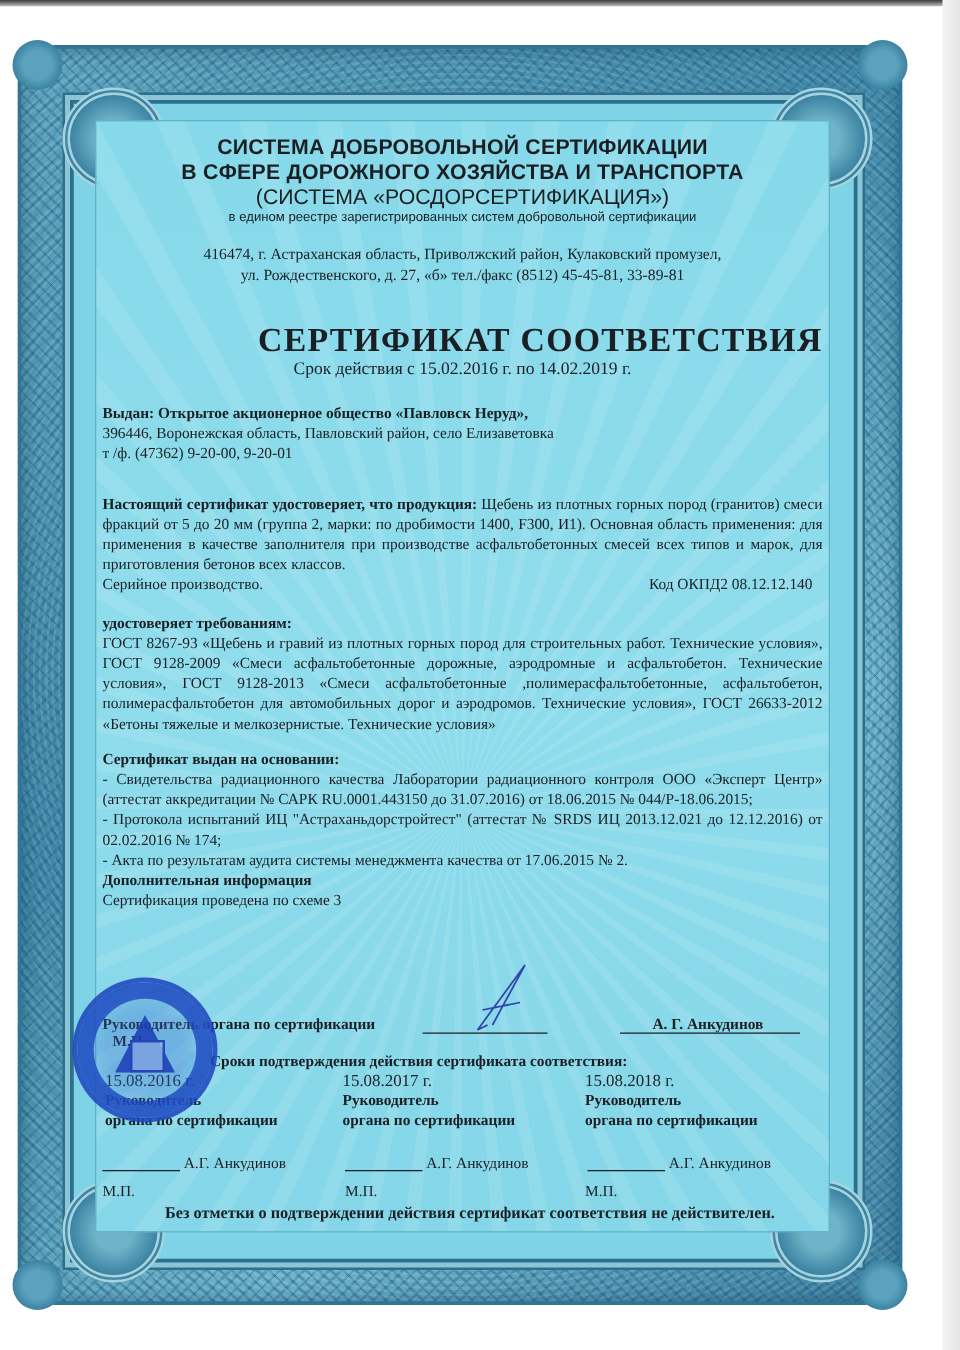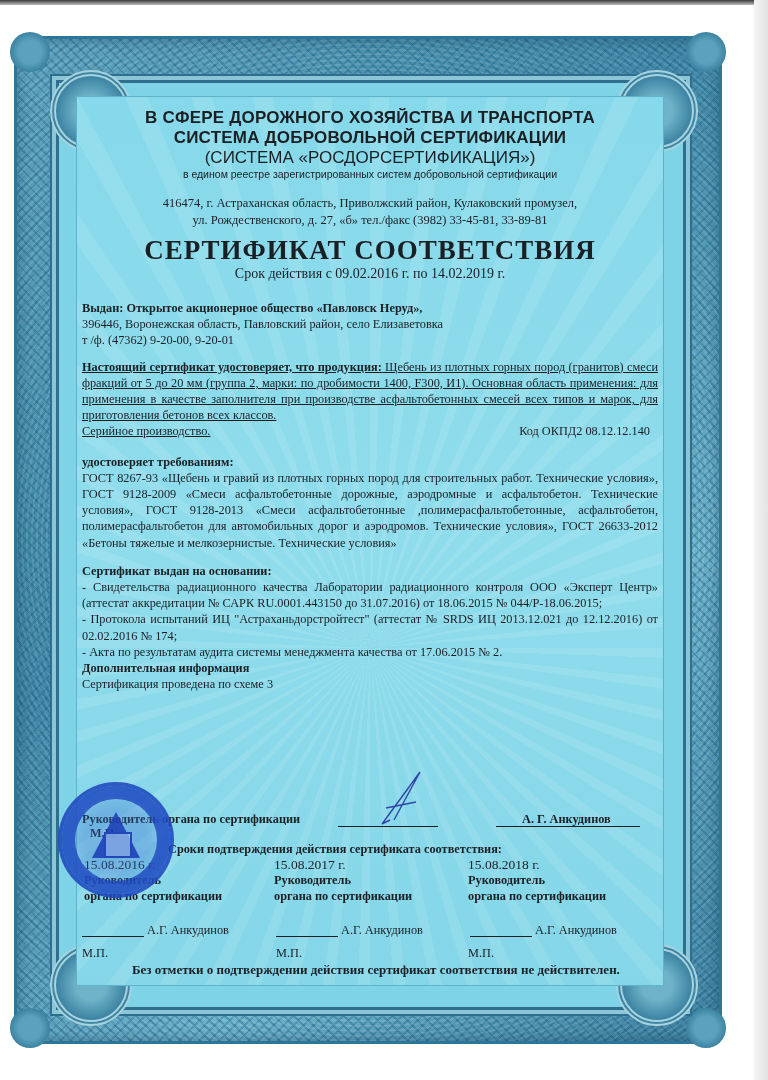"В СФЕРЕ ДОРОЖНОГО ХОЗЯЙСТВА И" div.h-sys { order: before "СИСТЕМА ДОБРОВОЛЬНОЙ СЕРТИФИКАЦИИ" -> after "СИСТЕМА ДОБРОВОЛЬНОЙ СЕРТИФИКАЦИИ" }
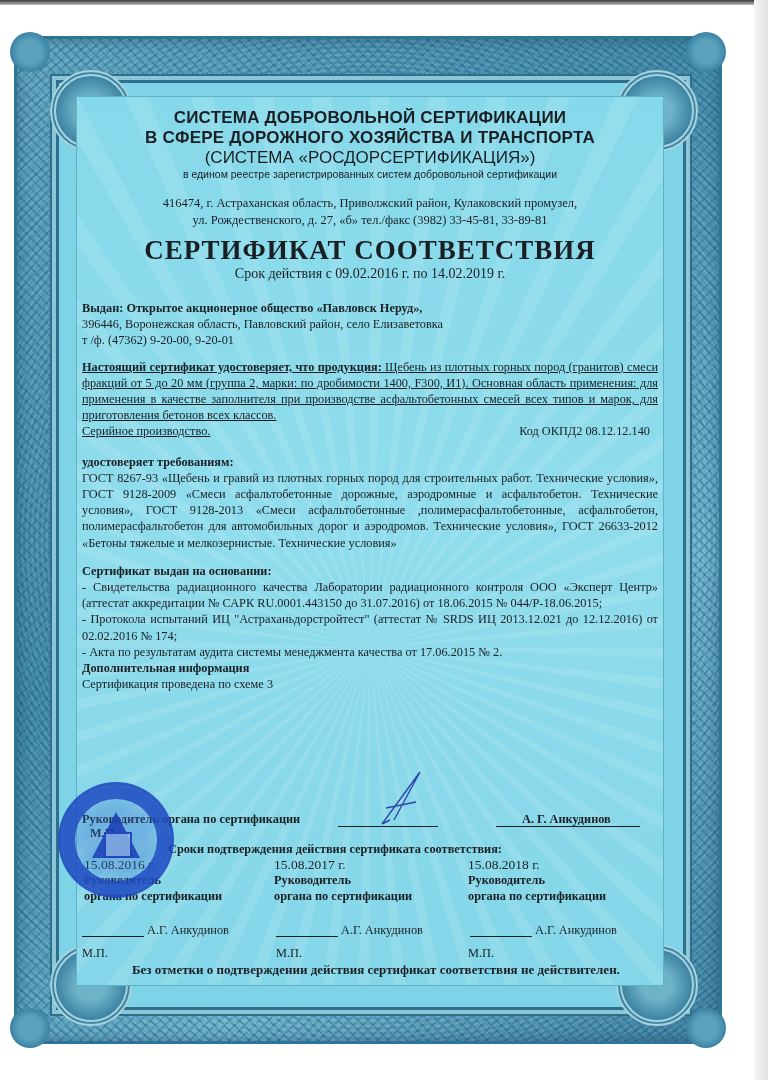"ул. Рождественского, д. 27, «б»" div { text: 3982) 33-45-81 -> 8512) 45-45-81 }
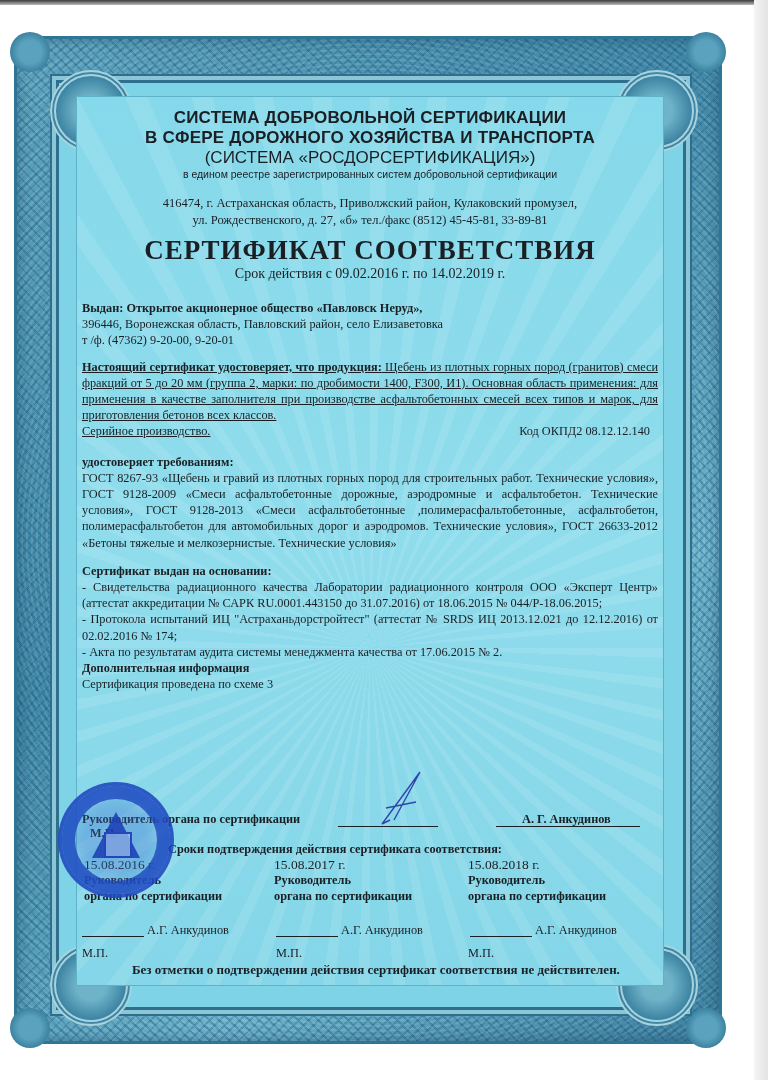"СЕРТИФИКАТ СООТВЕТСТВИЯ" .title { margin-top: 6px -> 28px; text-align: none -> right }
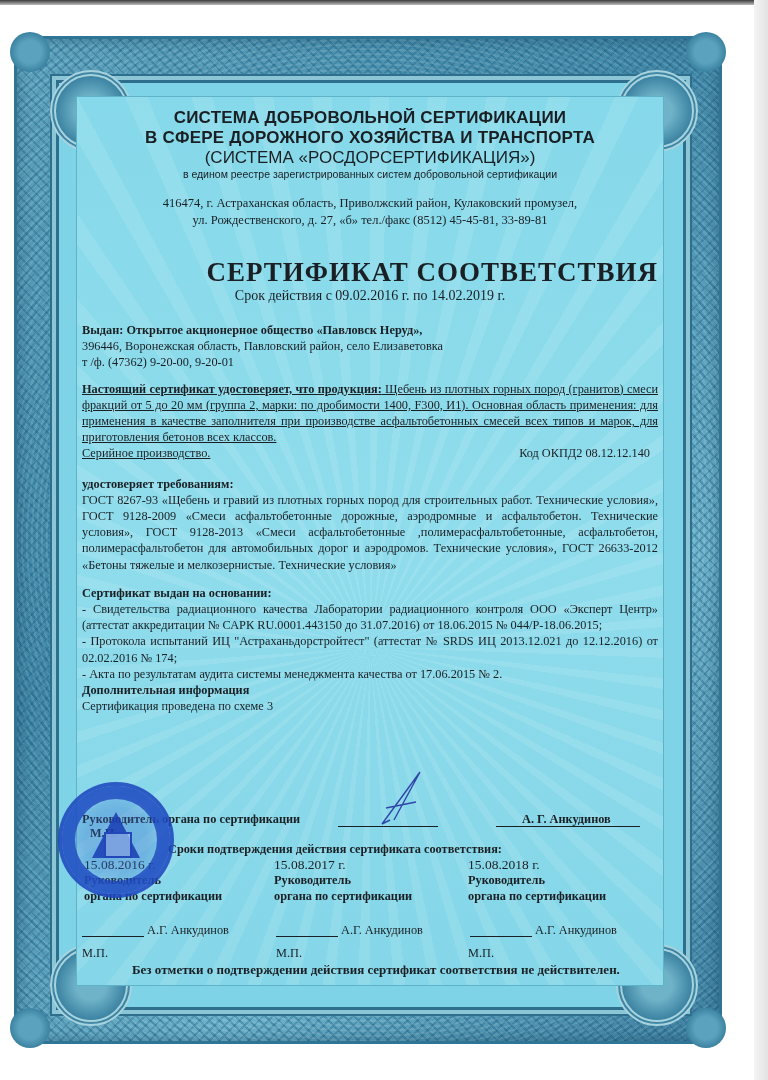"Срок действия с 09.02.2016 г." div.validity { text: 09.02.2016 -> 15.02.2016 }
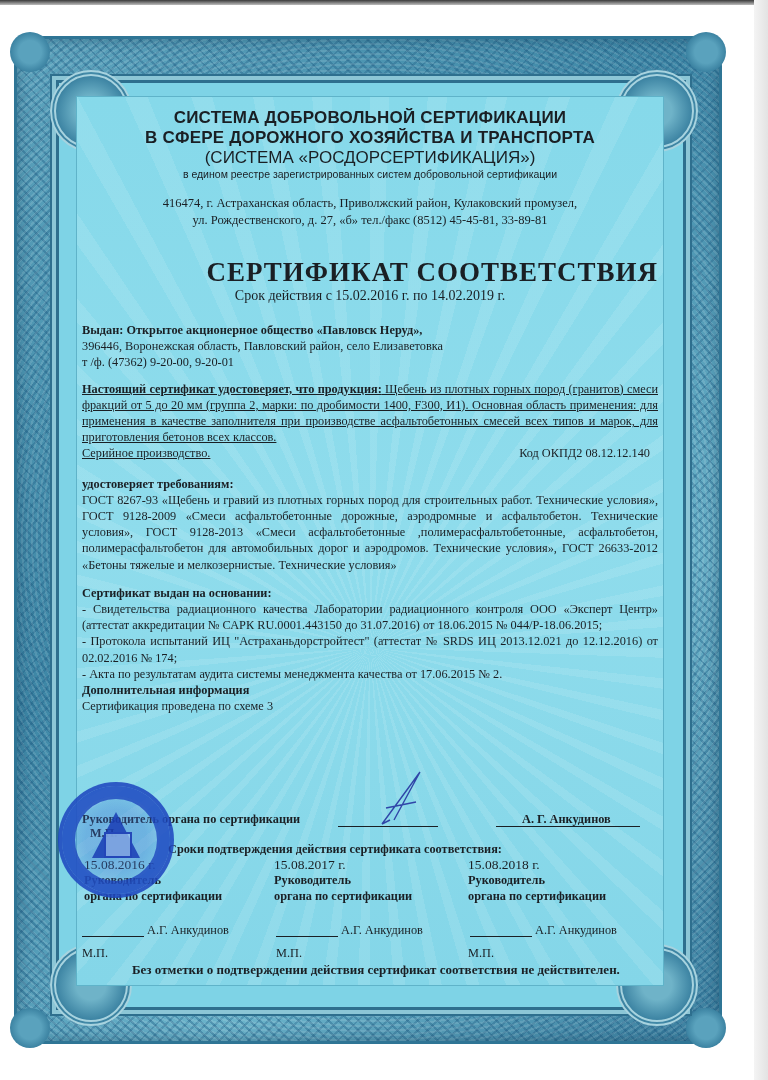"Настоящий сертификат удостоверяет, что" .product { margin-top: 10px -> 24px; text-decoration: underline -> none }
